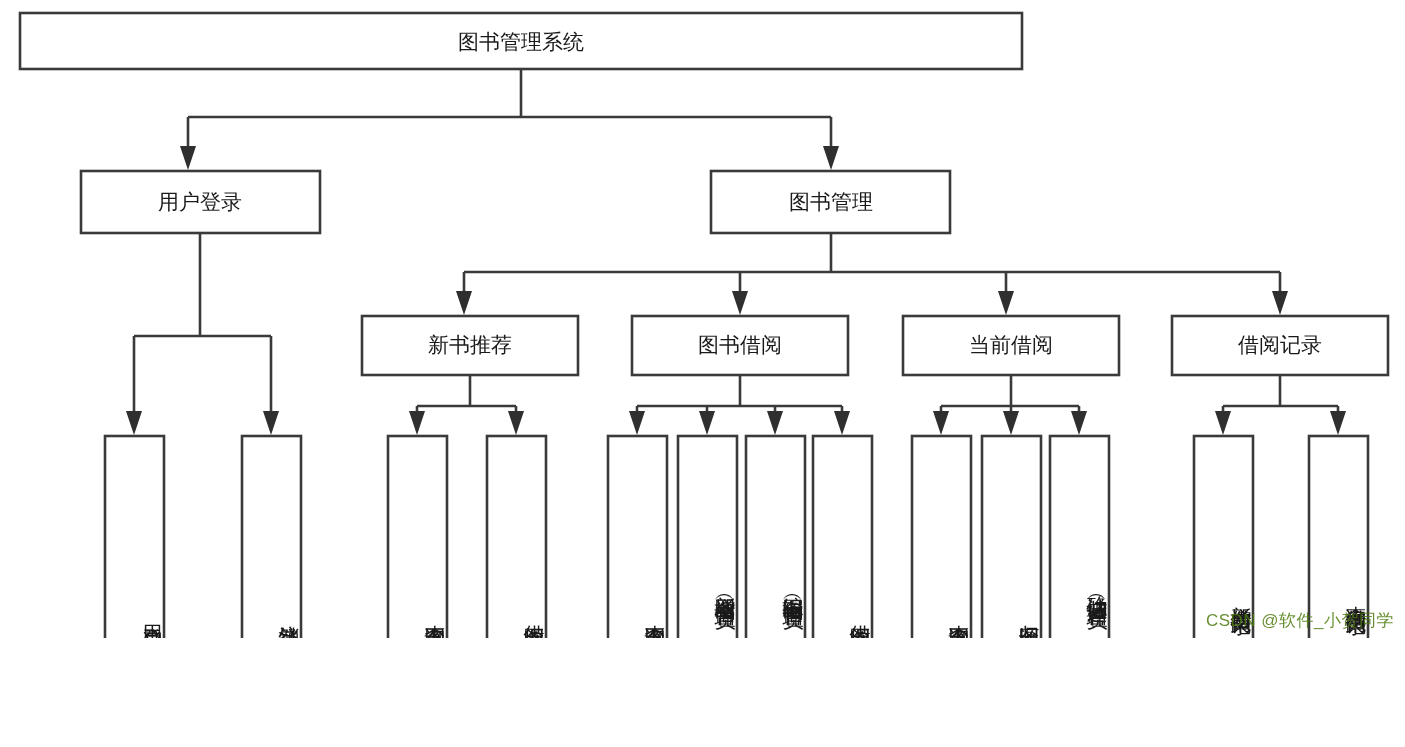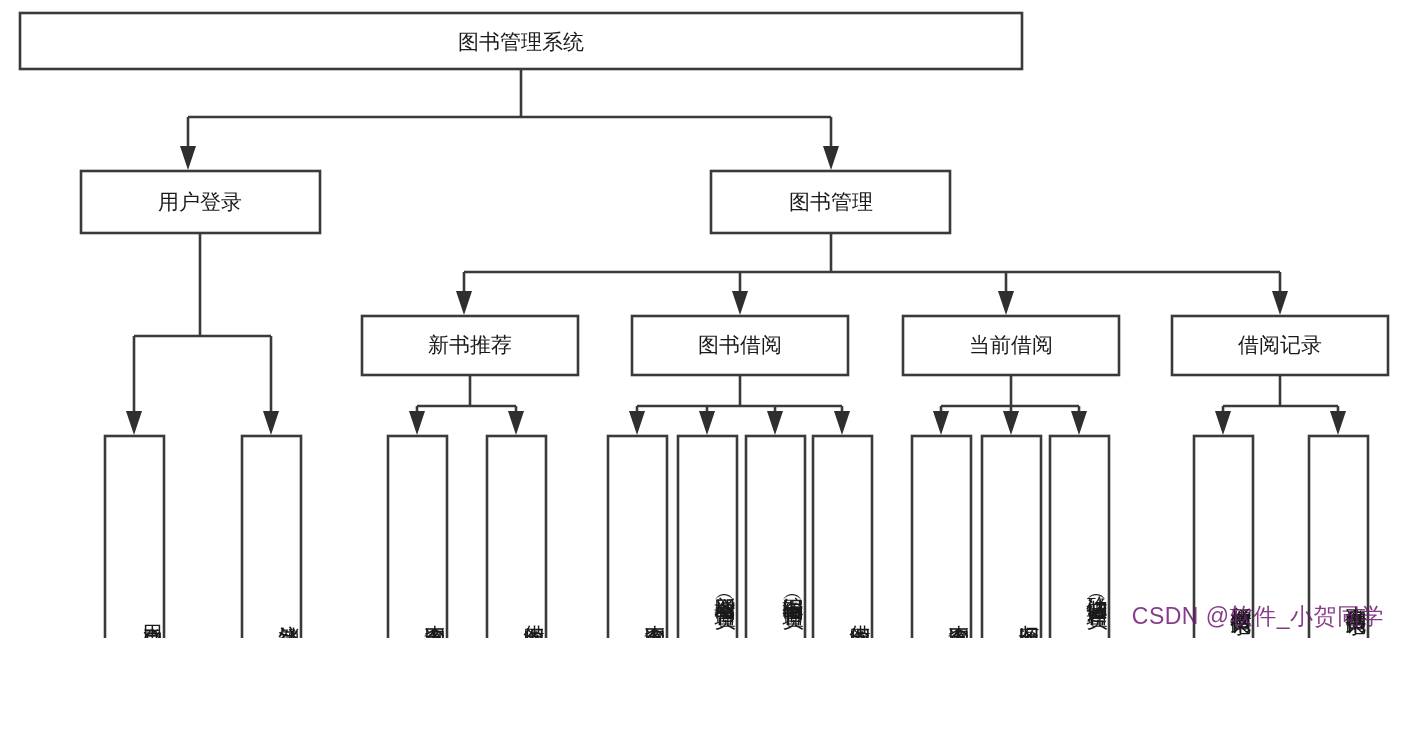"CSDN @软件_小贺同学" .watermark { color: #701a75 -> #4d7c0f; font-size: 23px -> 17px; right: 21px -> 11px }
